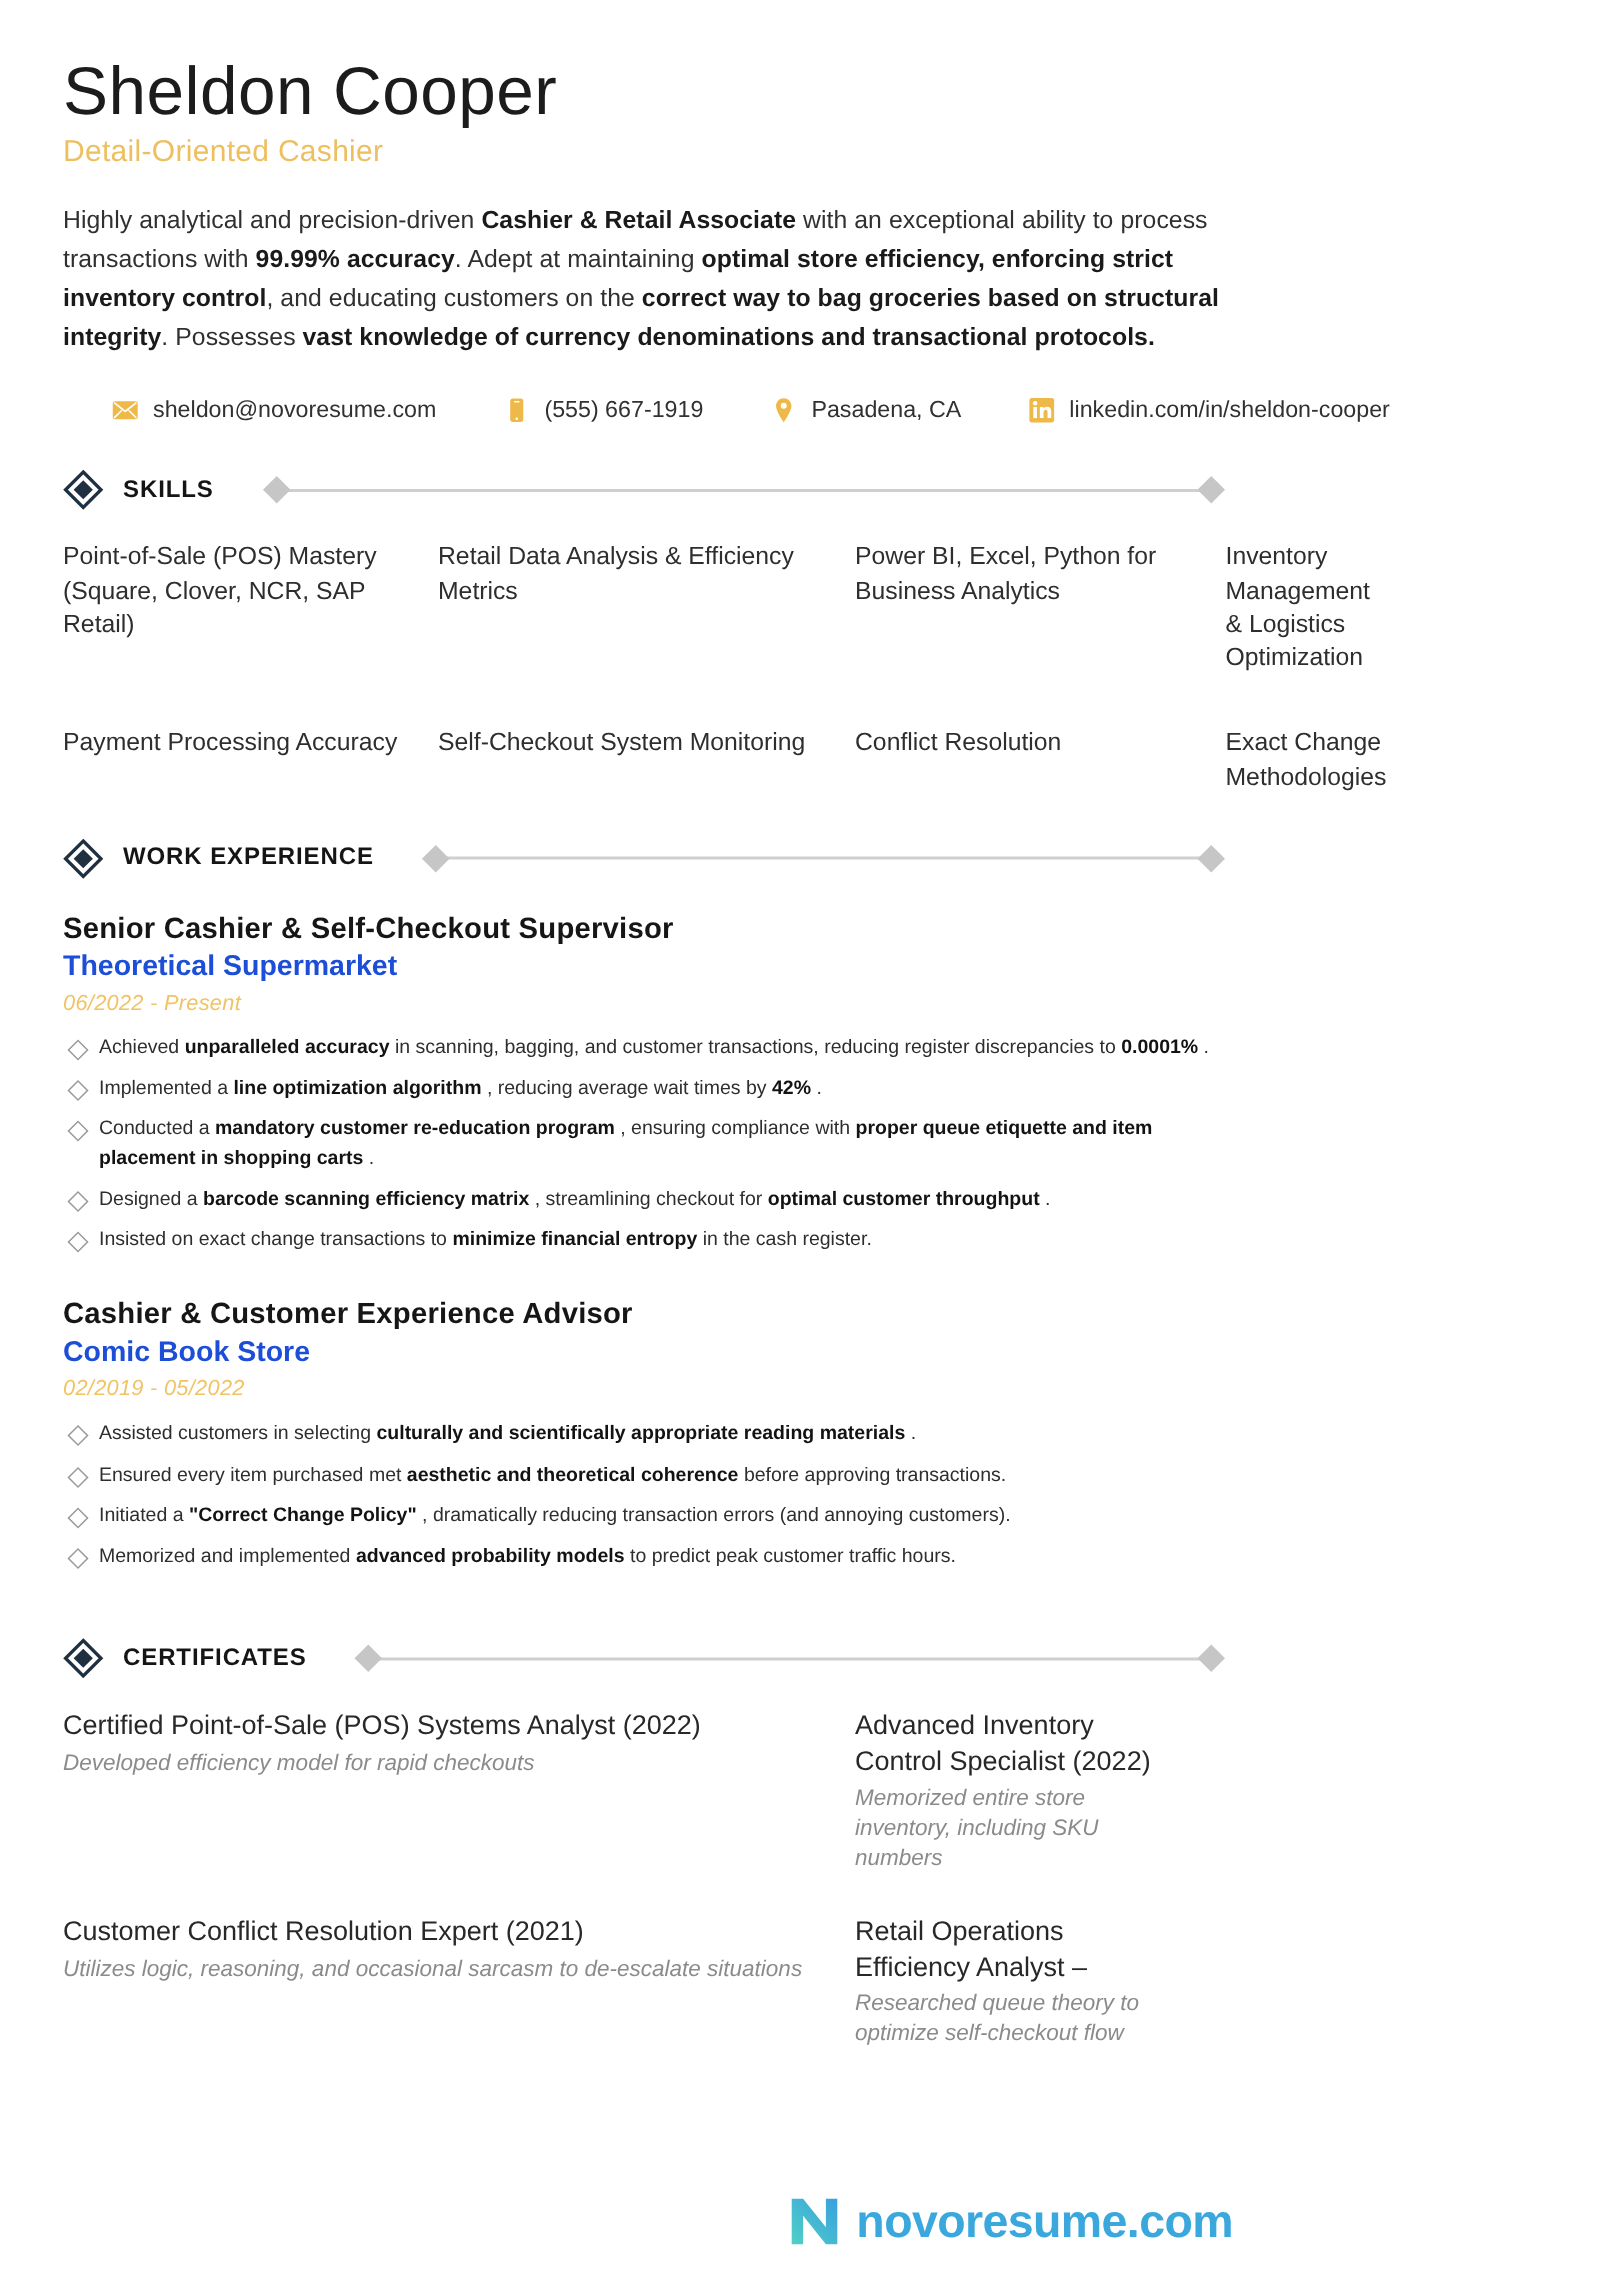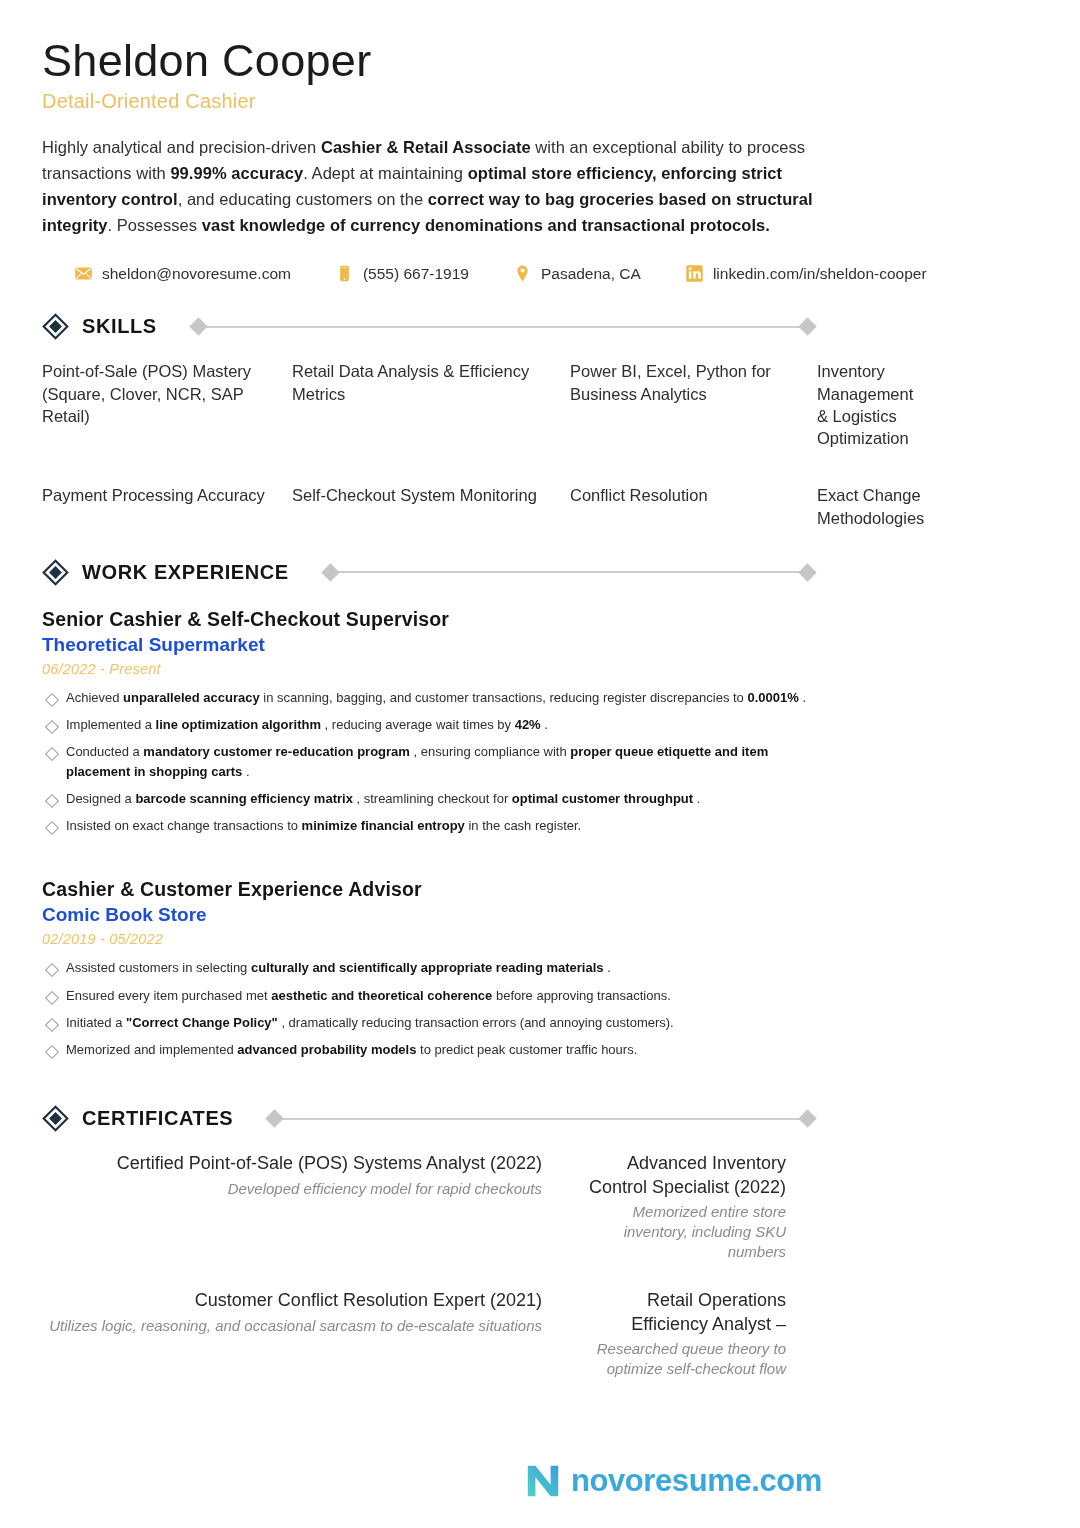"SKILLS" .section-title { font-size: 20px -> 16px }
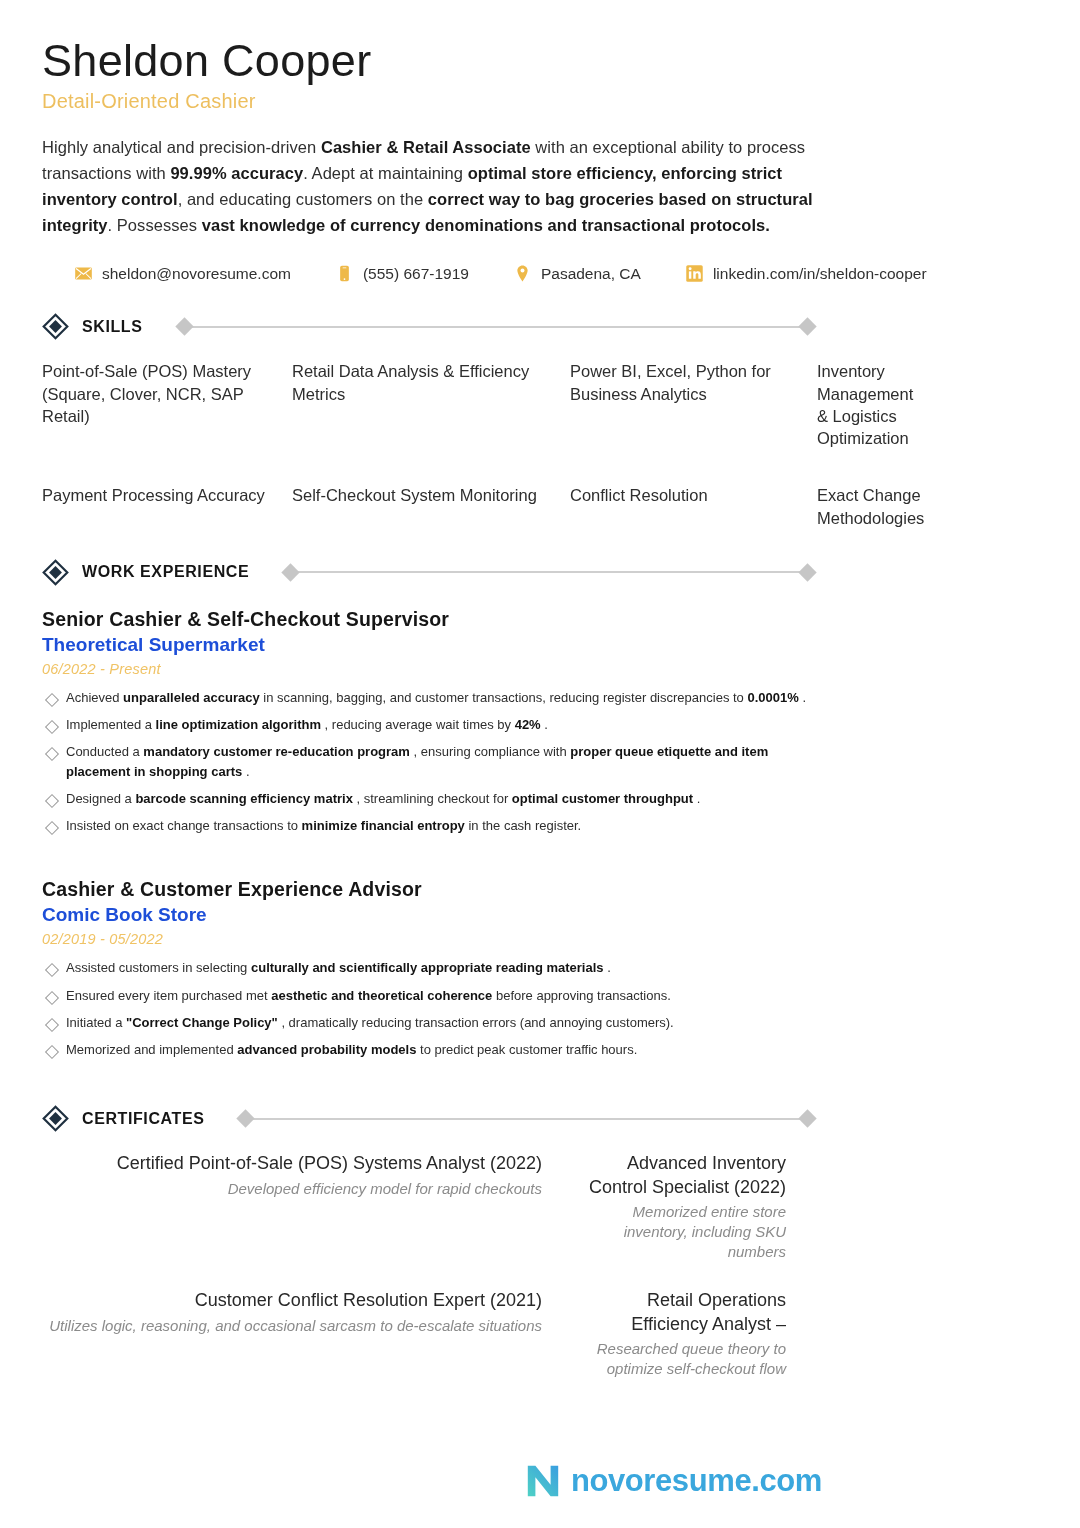"Cashier & Customer Experience Advisor" div.job { margin-top: 43px -> 30px }
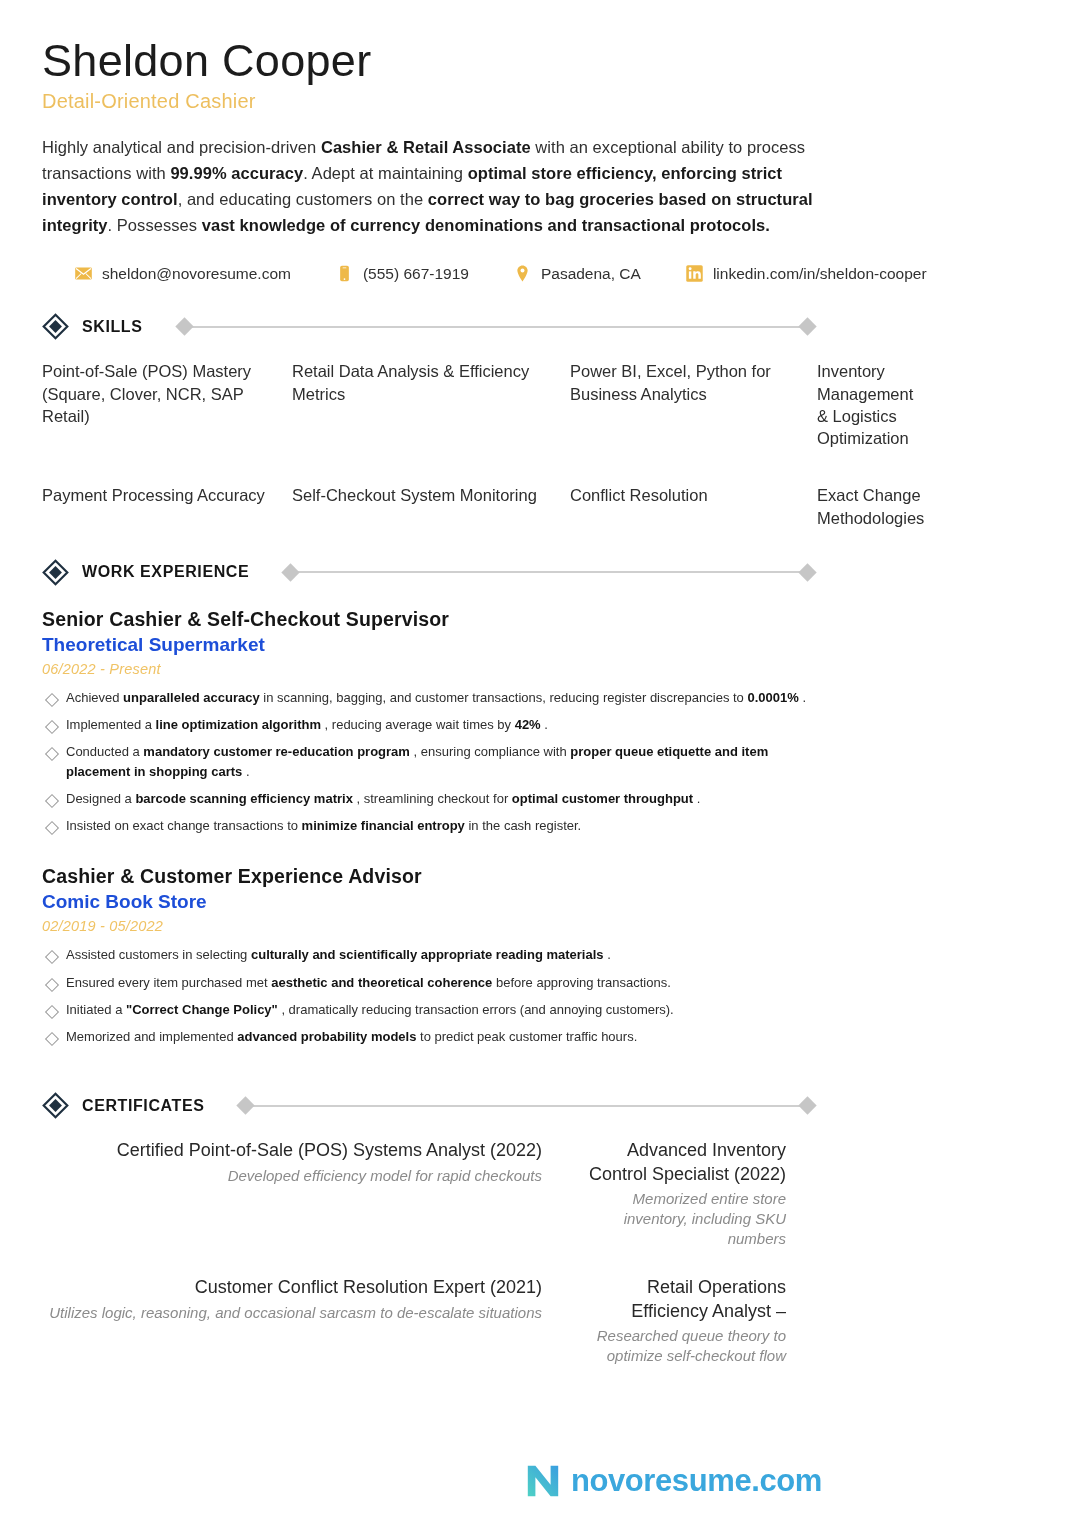"Certified Point-of-Sale (POS) Systems" .certs-grid { text-align: right -> none }
